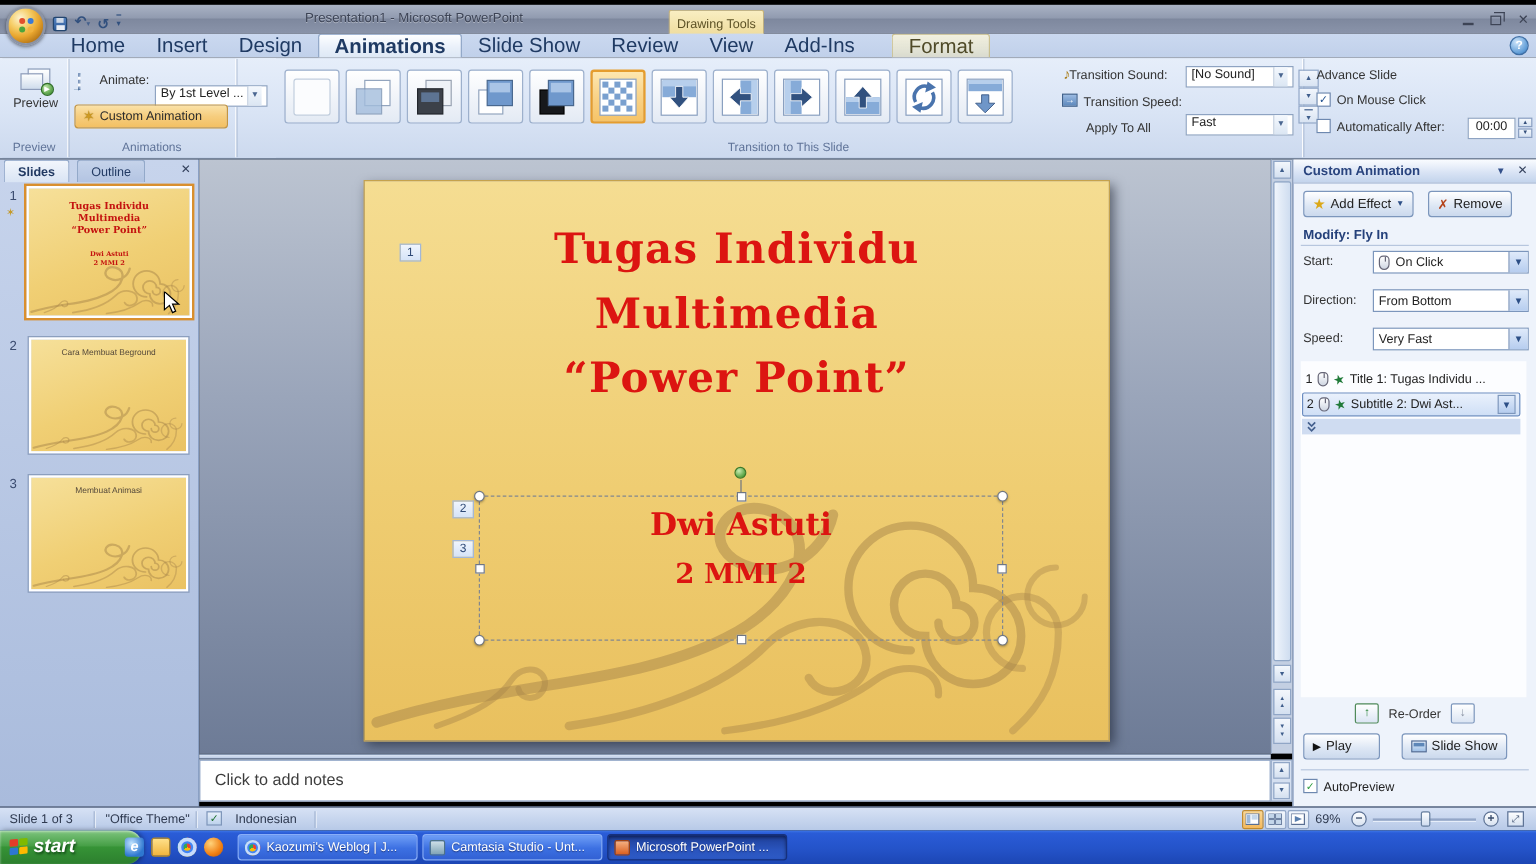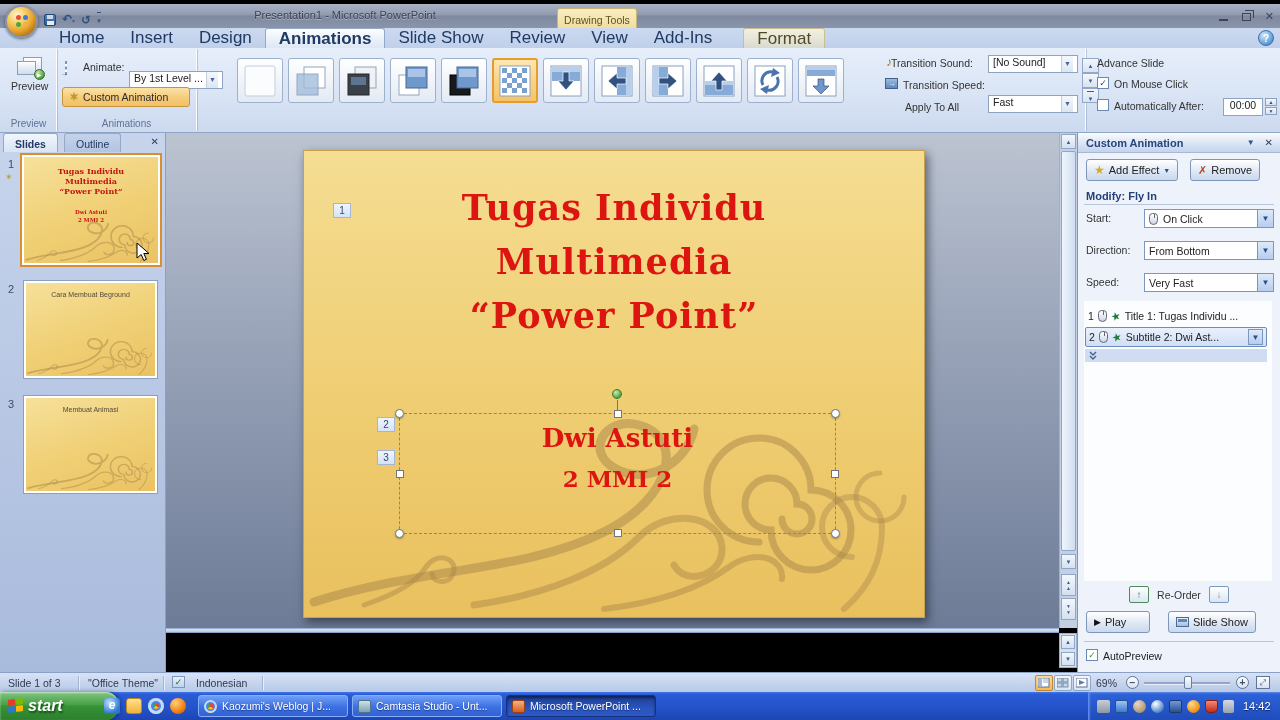"Transition to This Slide" div.rglabel { html: none -> <div>Transition to This Slide</div> }
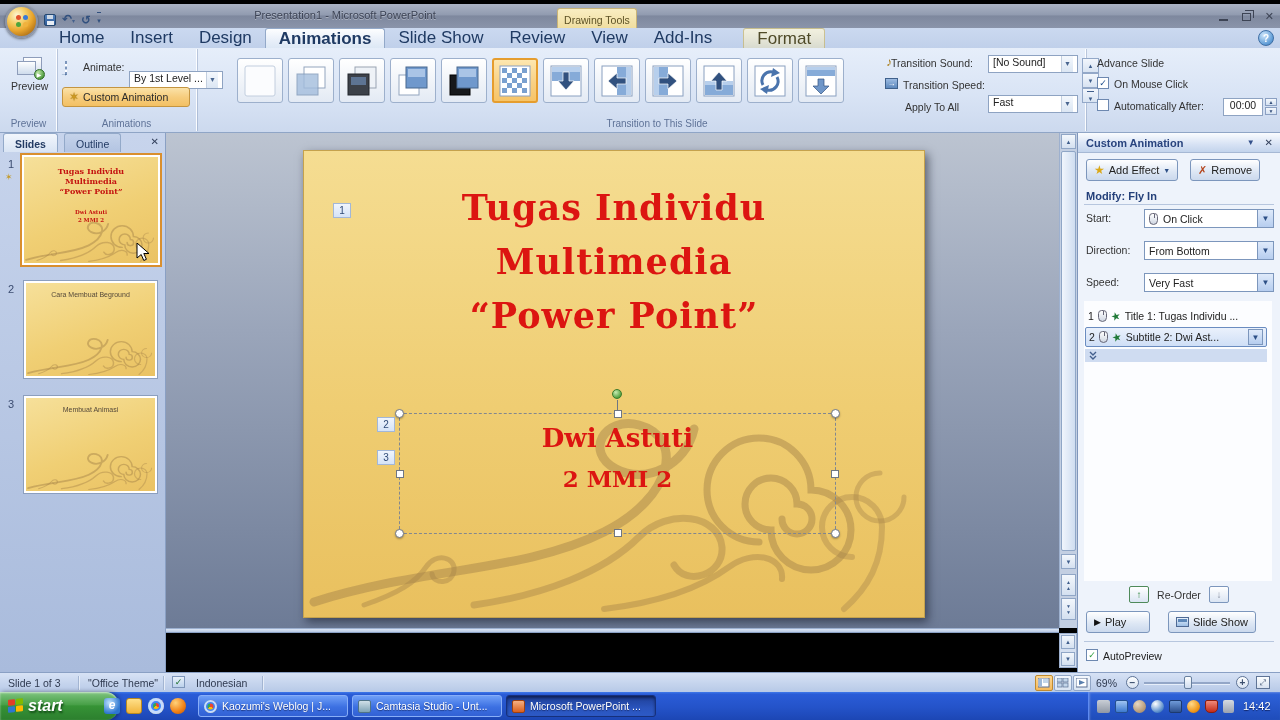"Click to add notes" div.ab { html: none -> <div> <span>Click to add notes</span> </div> }
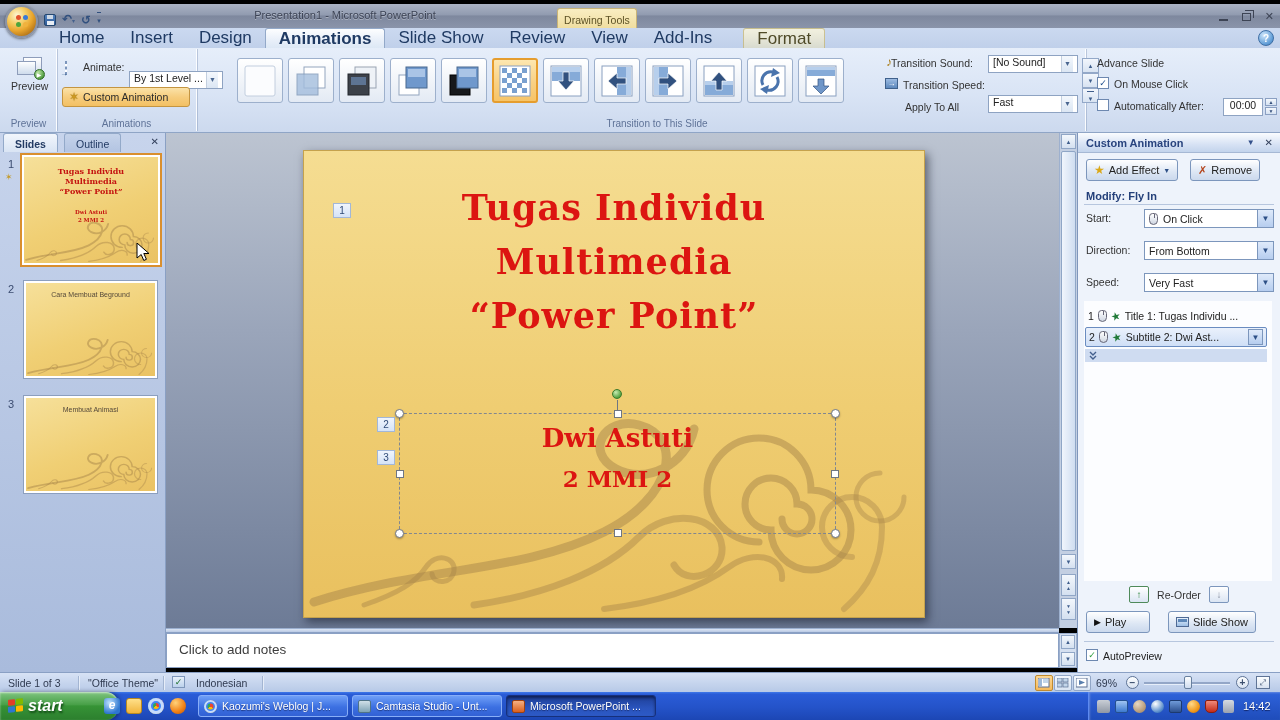"14:42" div { html: <div> <span></span> <span></span> <span></span> <span></span> <span></span> <span></span> <span></span> <span></span> <span>14:42</span> </div> -> none }
